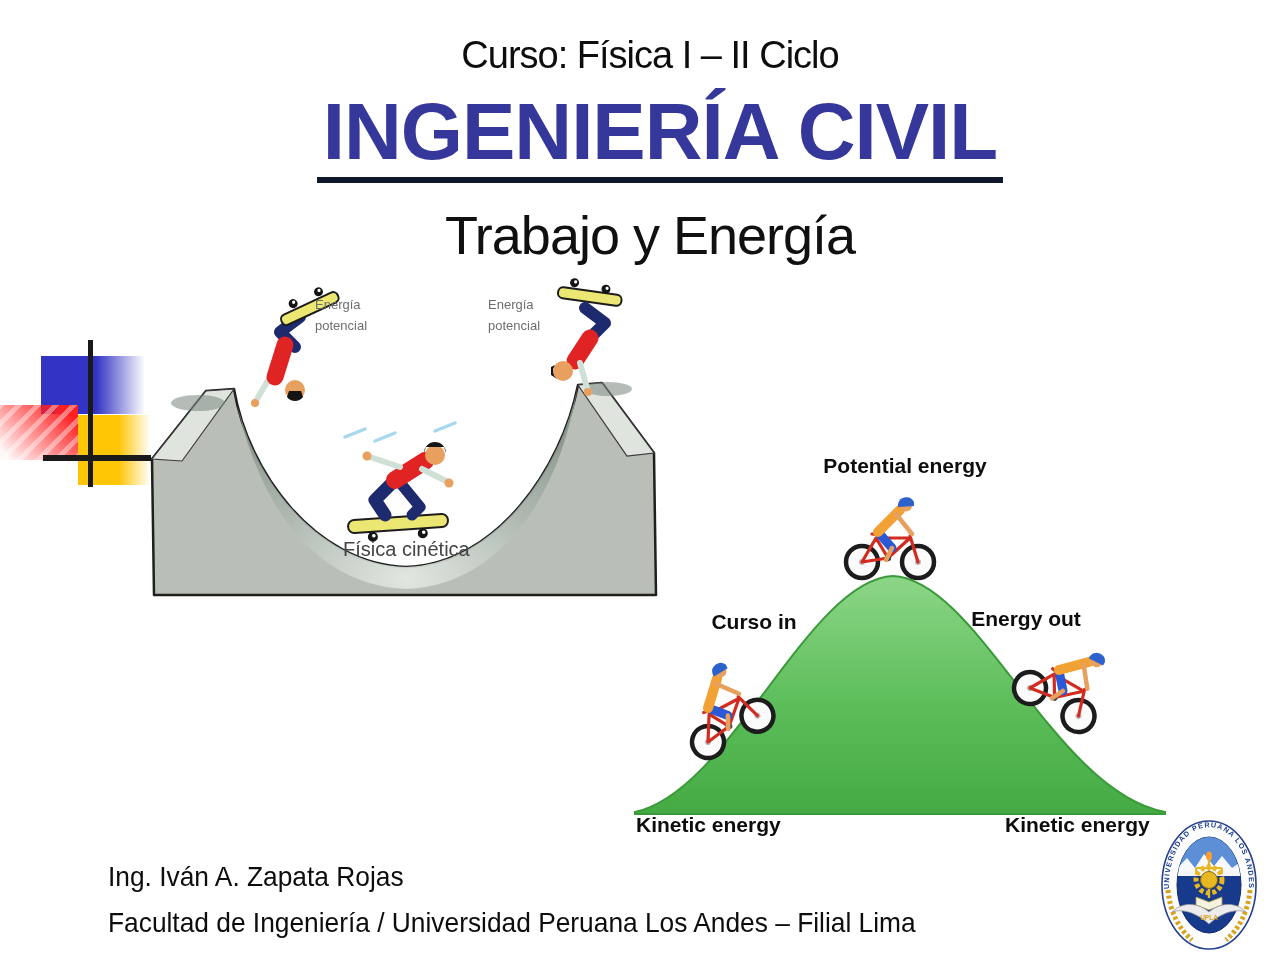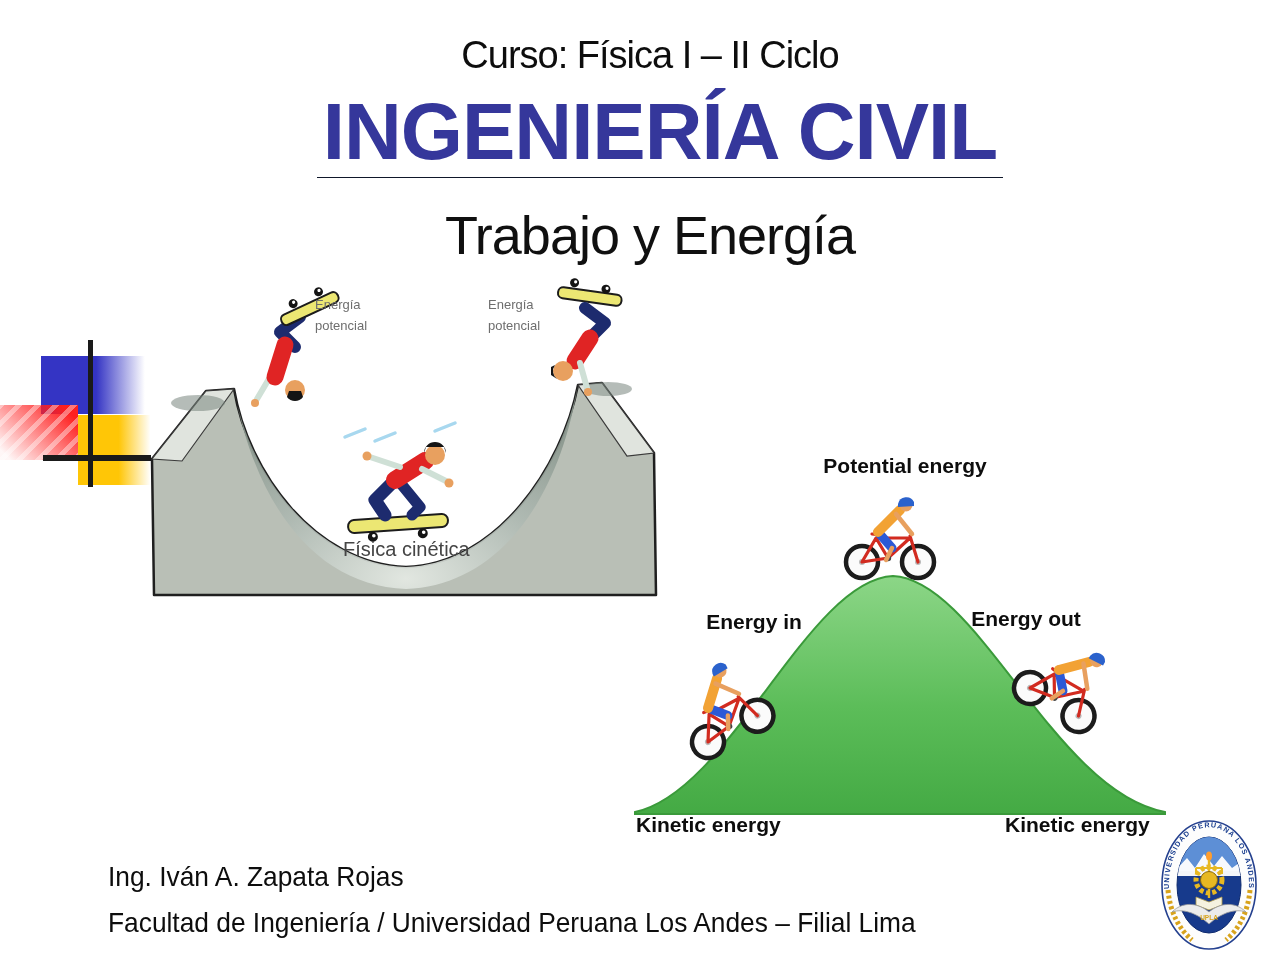"INGENIERÍA CIVIL" .main-title { border-bottom: 1px solid #0f172a -> 6px solid #0f172a }
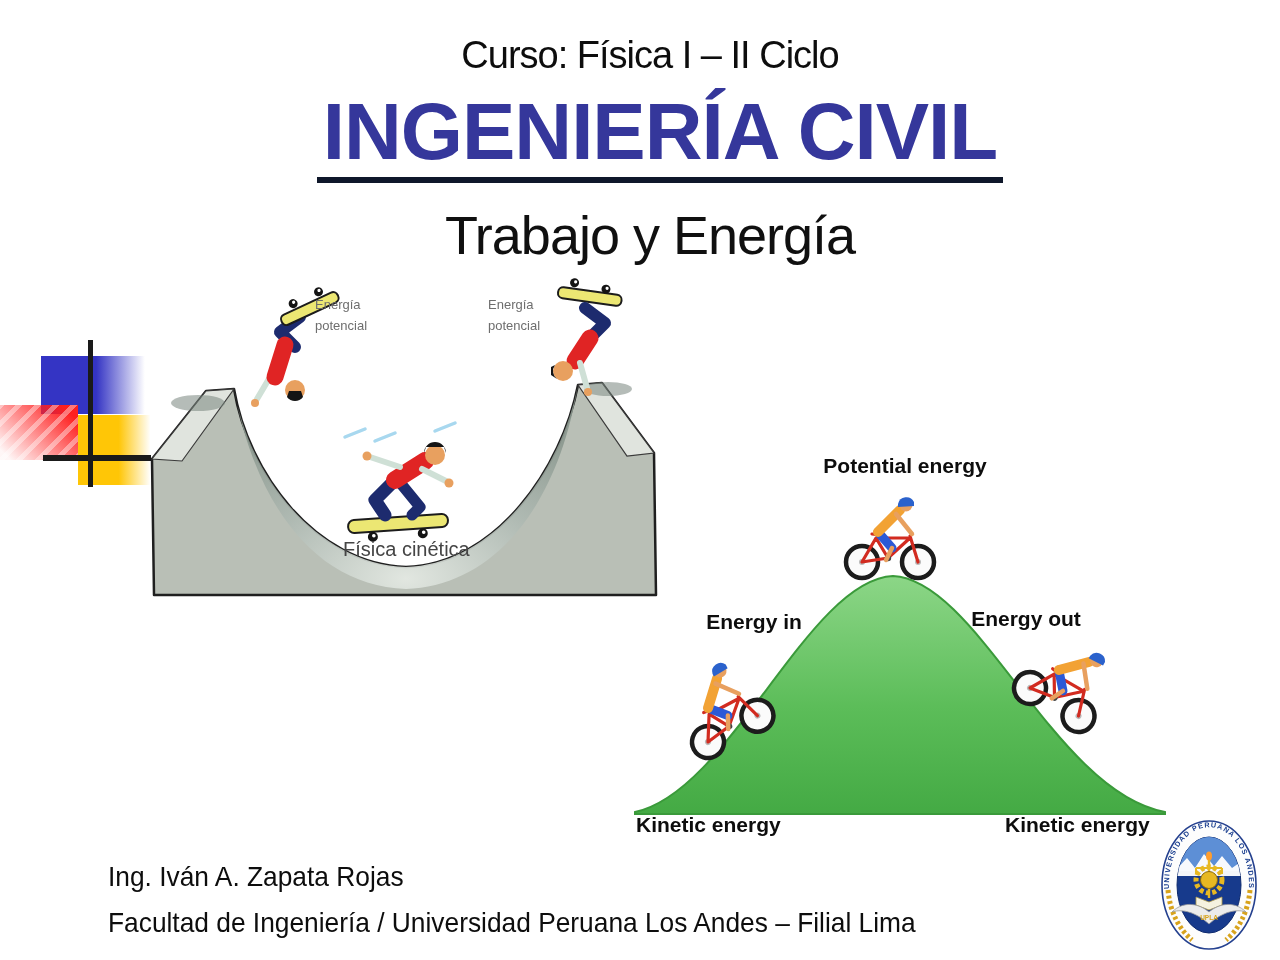"Energy in" div.fig-label { text: Energy -> Curso }
